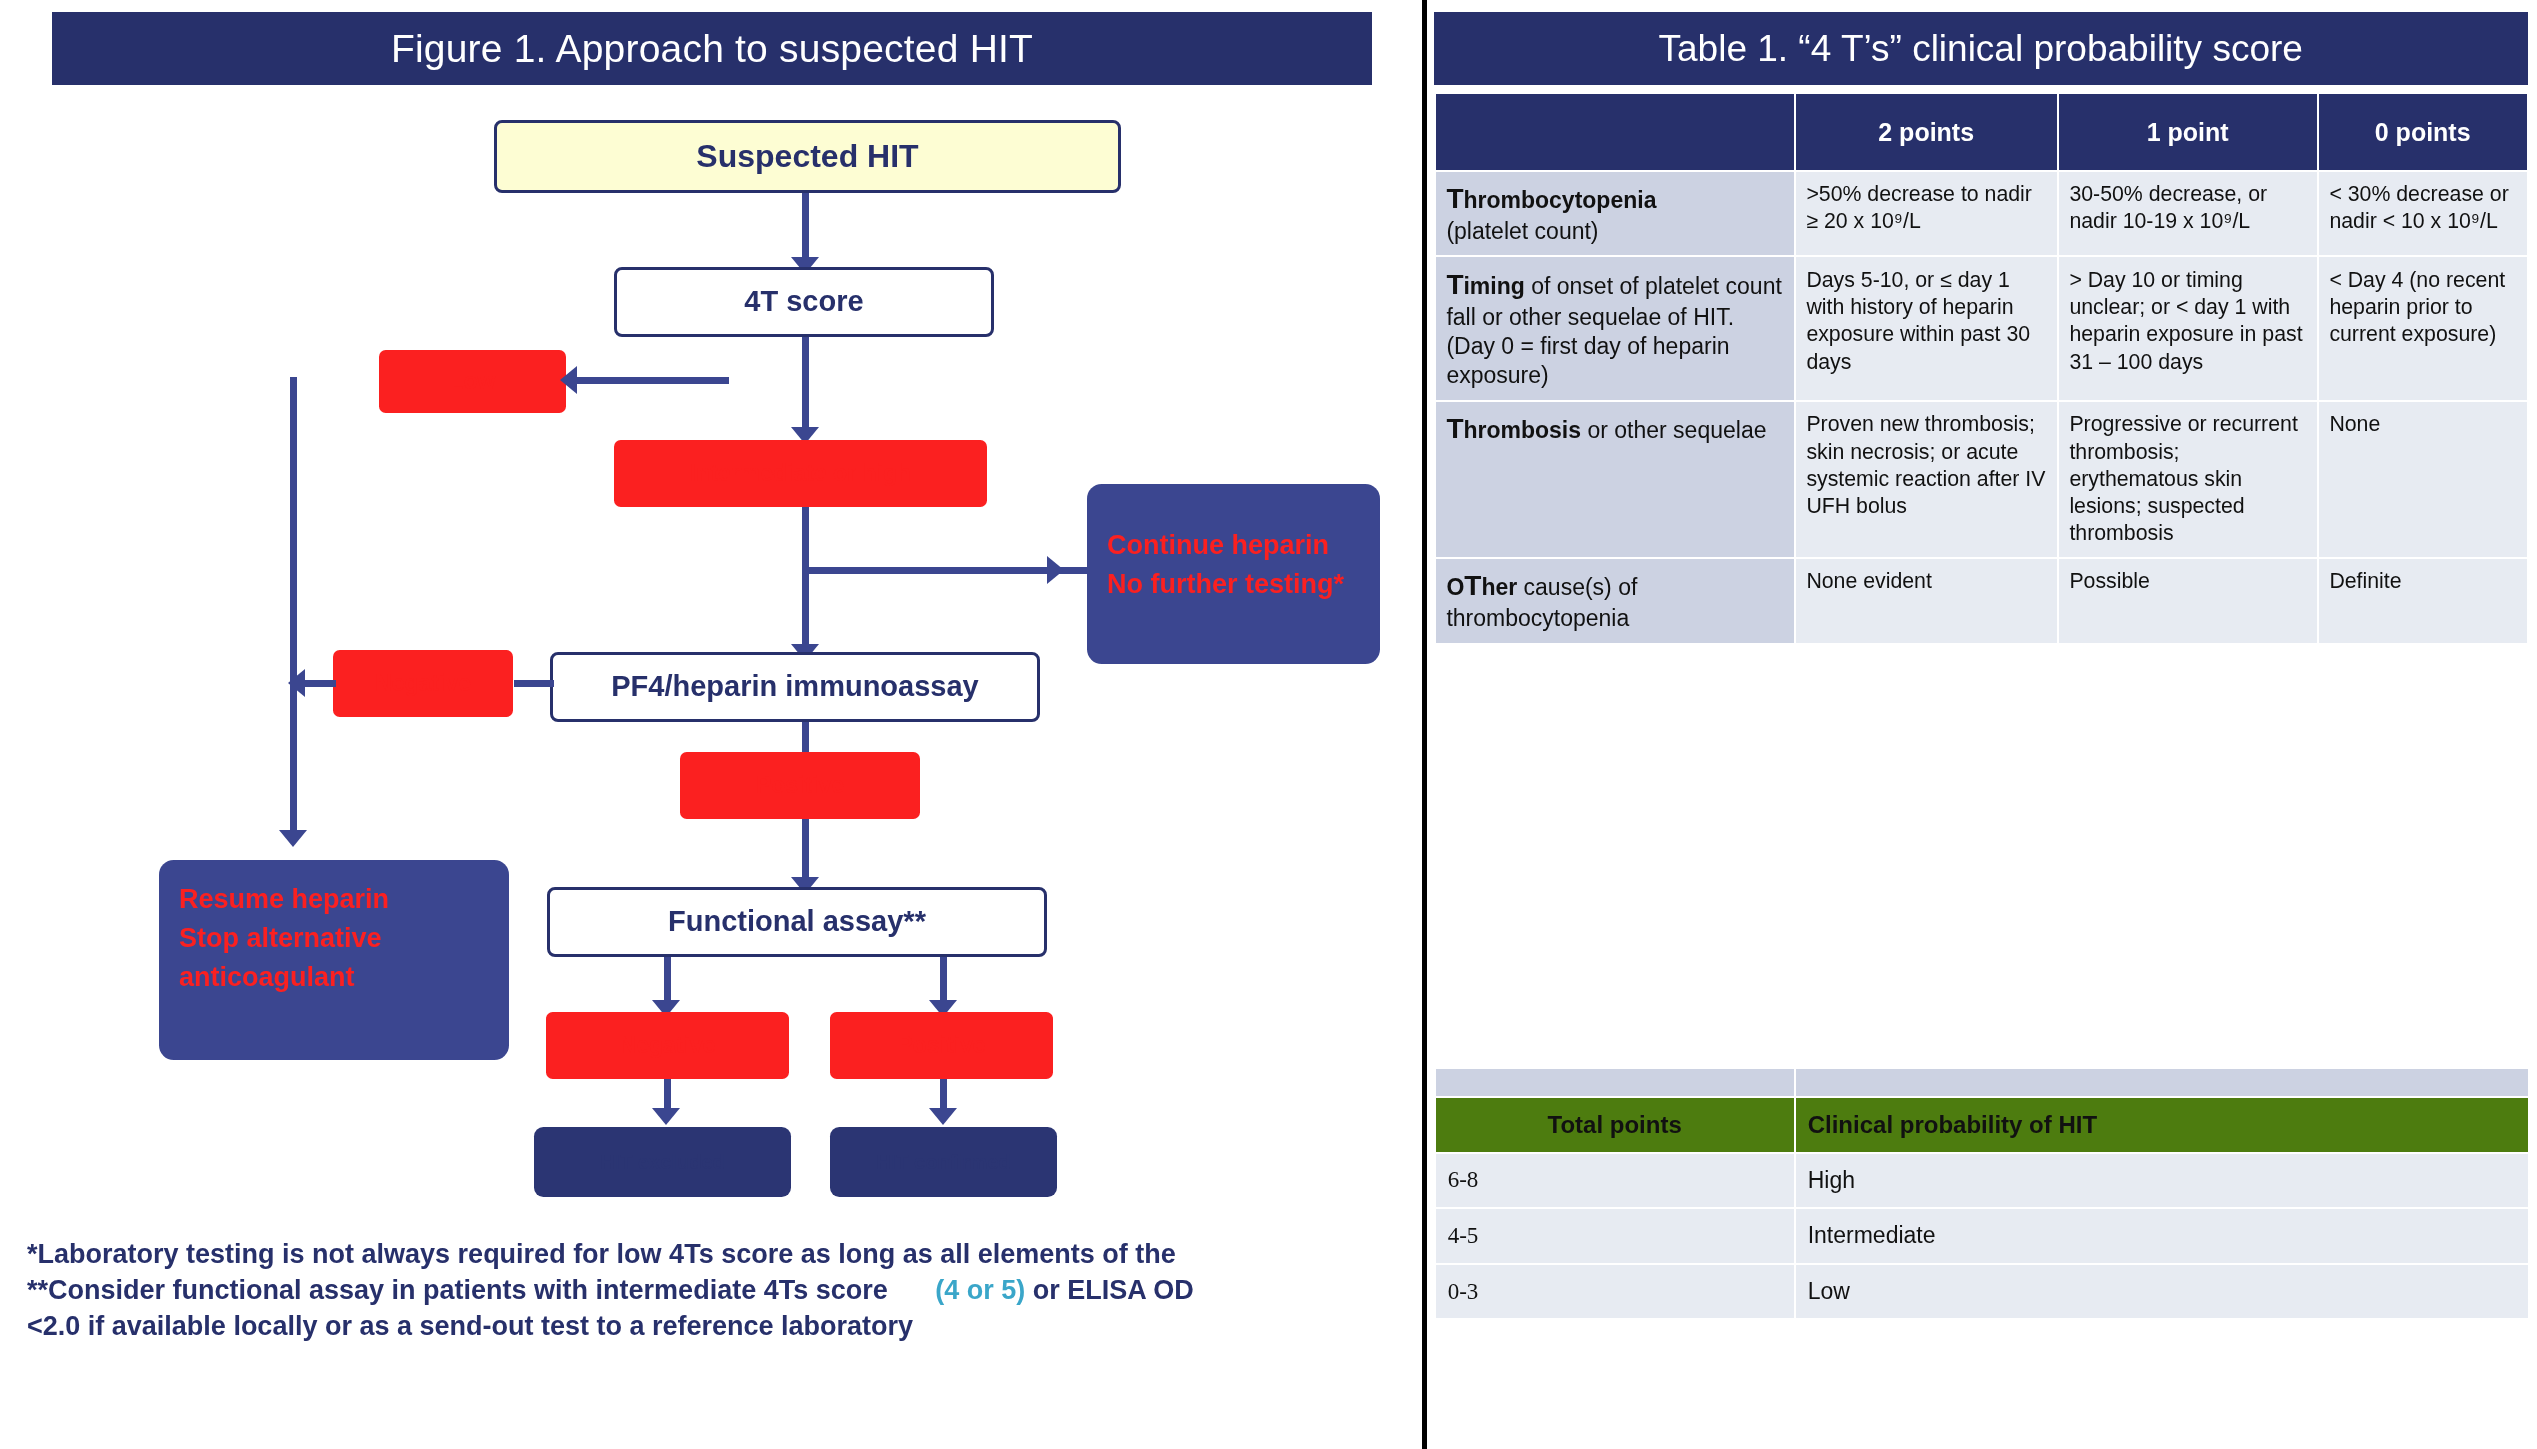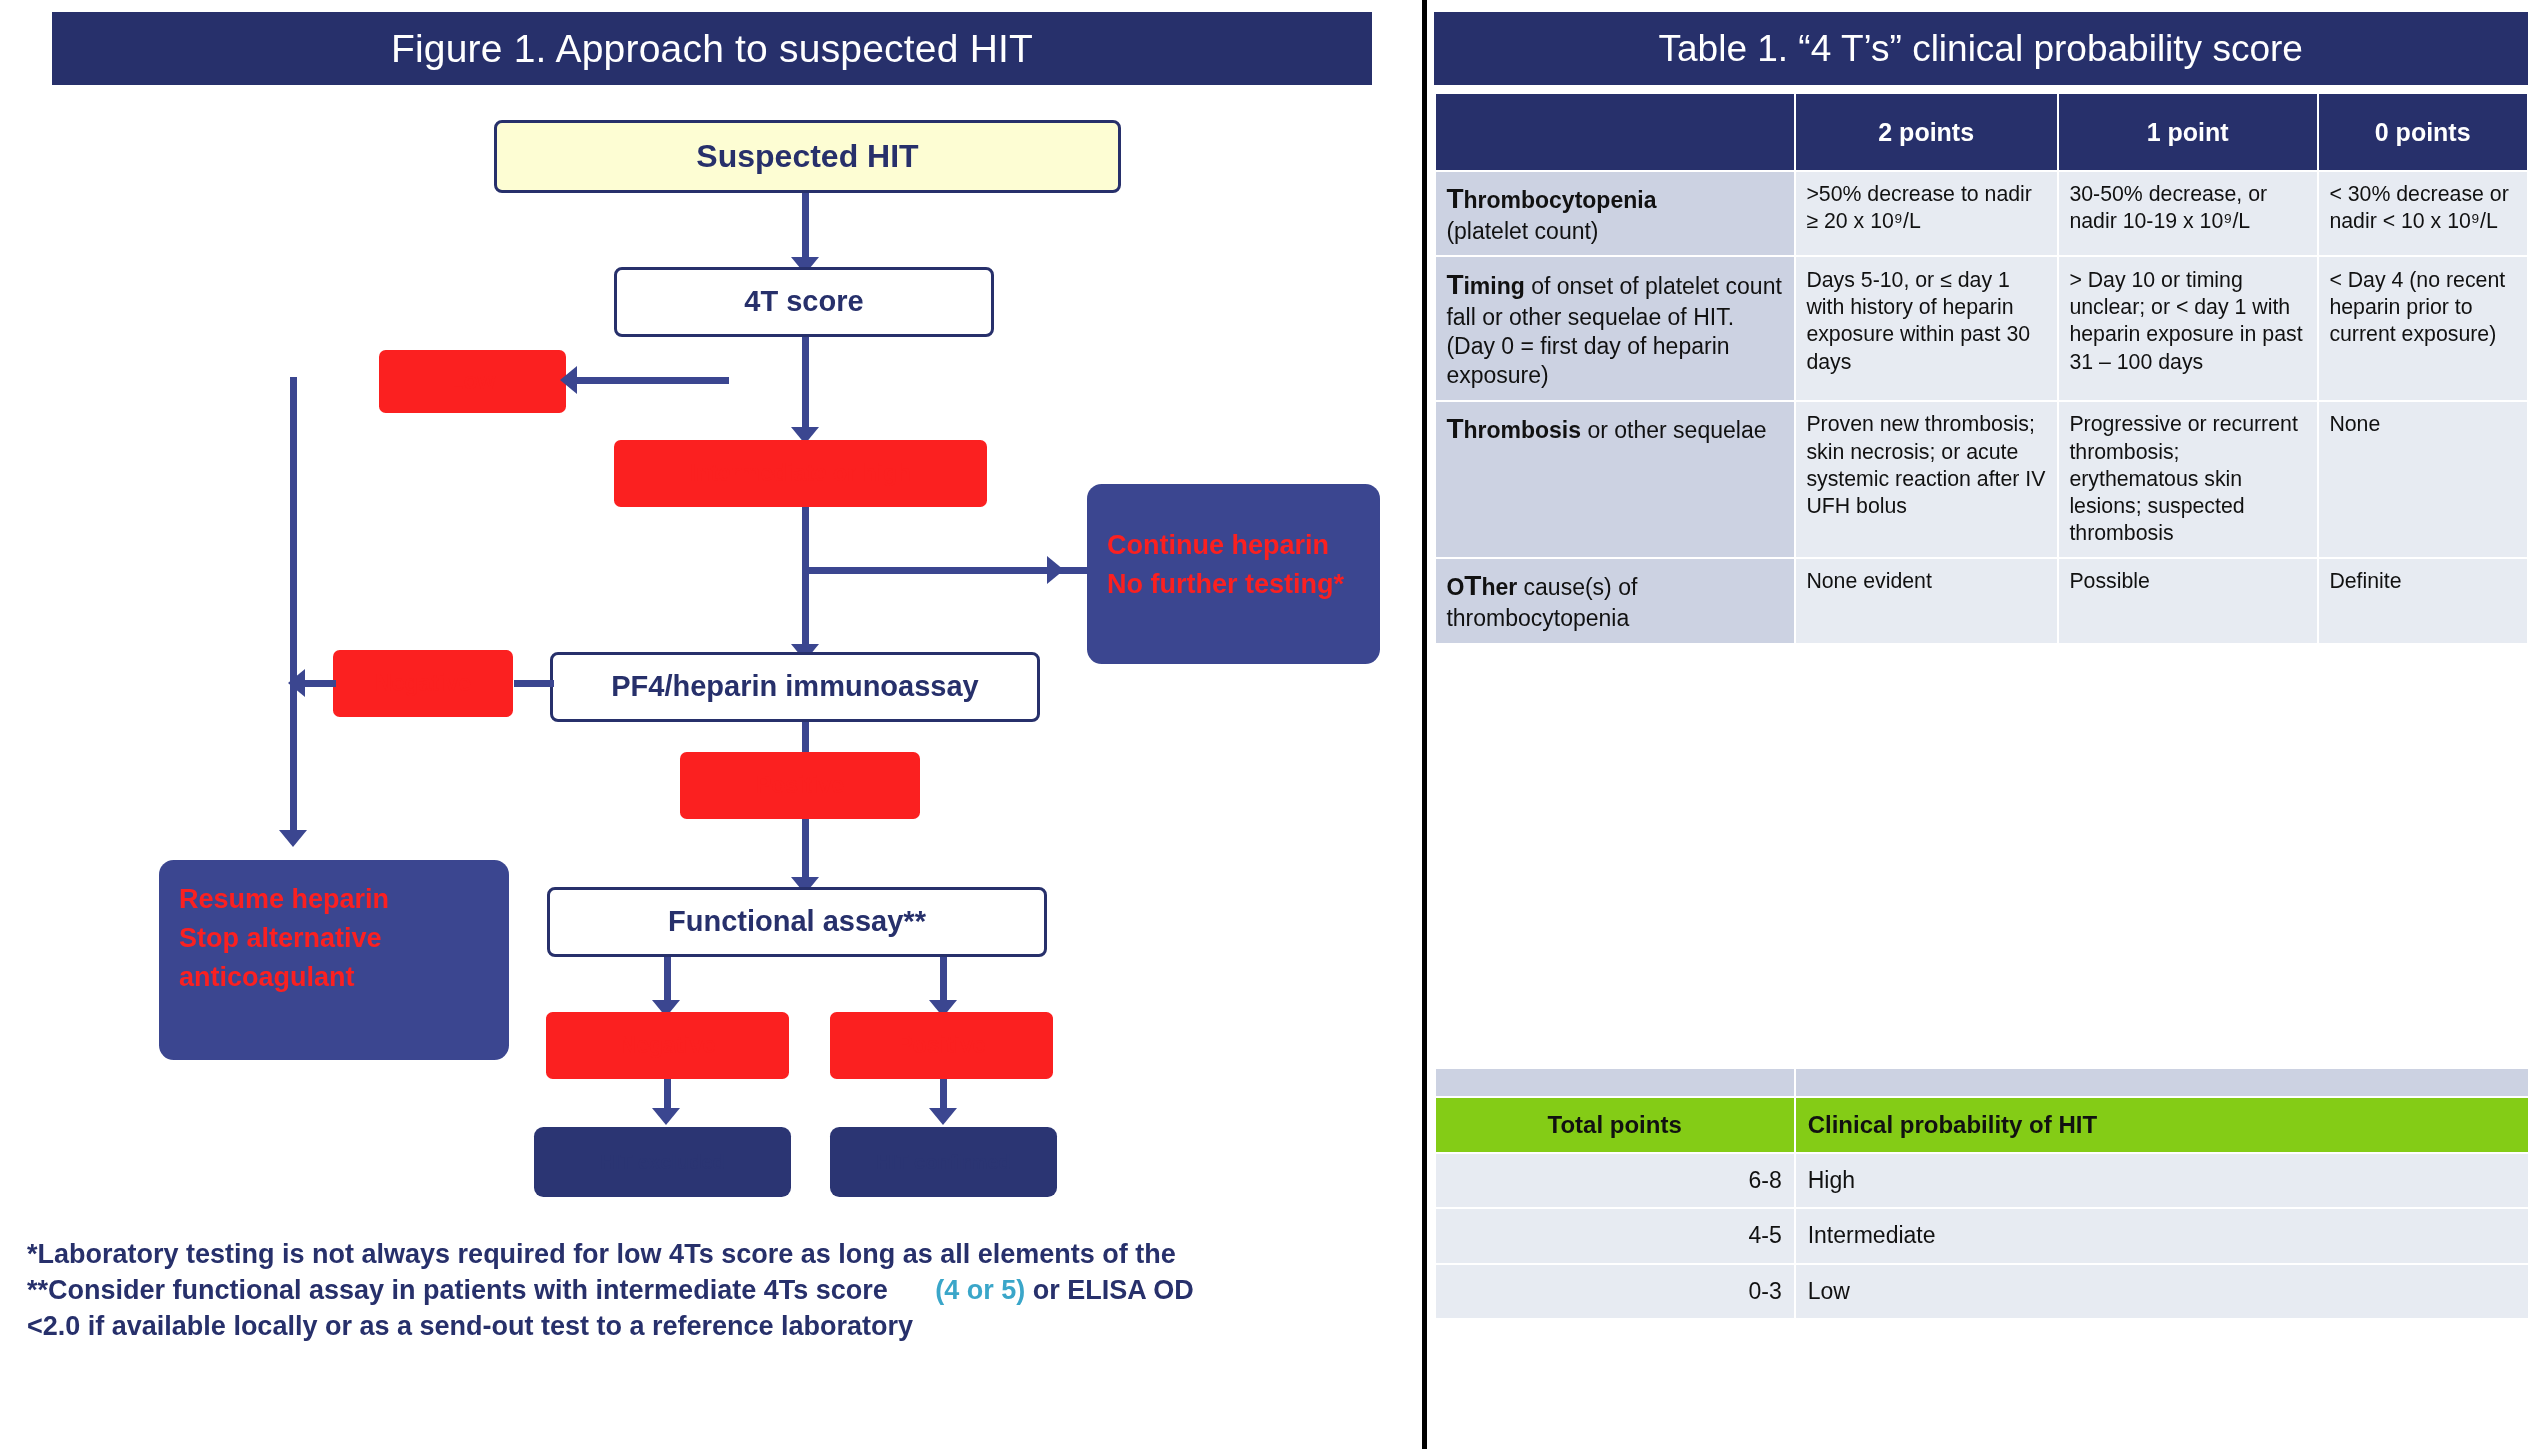"Total points" table.summary th { background: #84cc16 -> #4d7c0f }
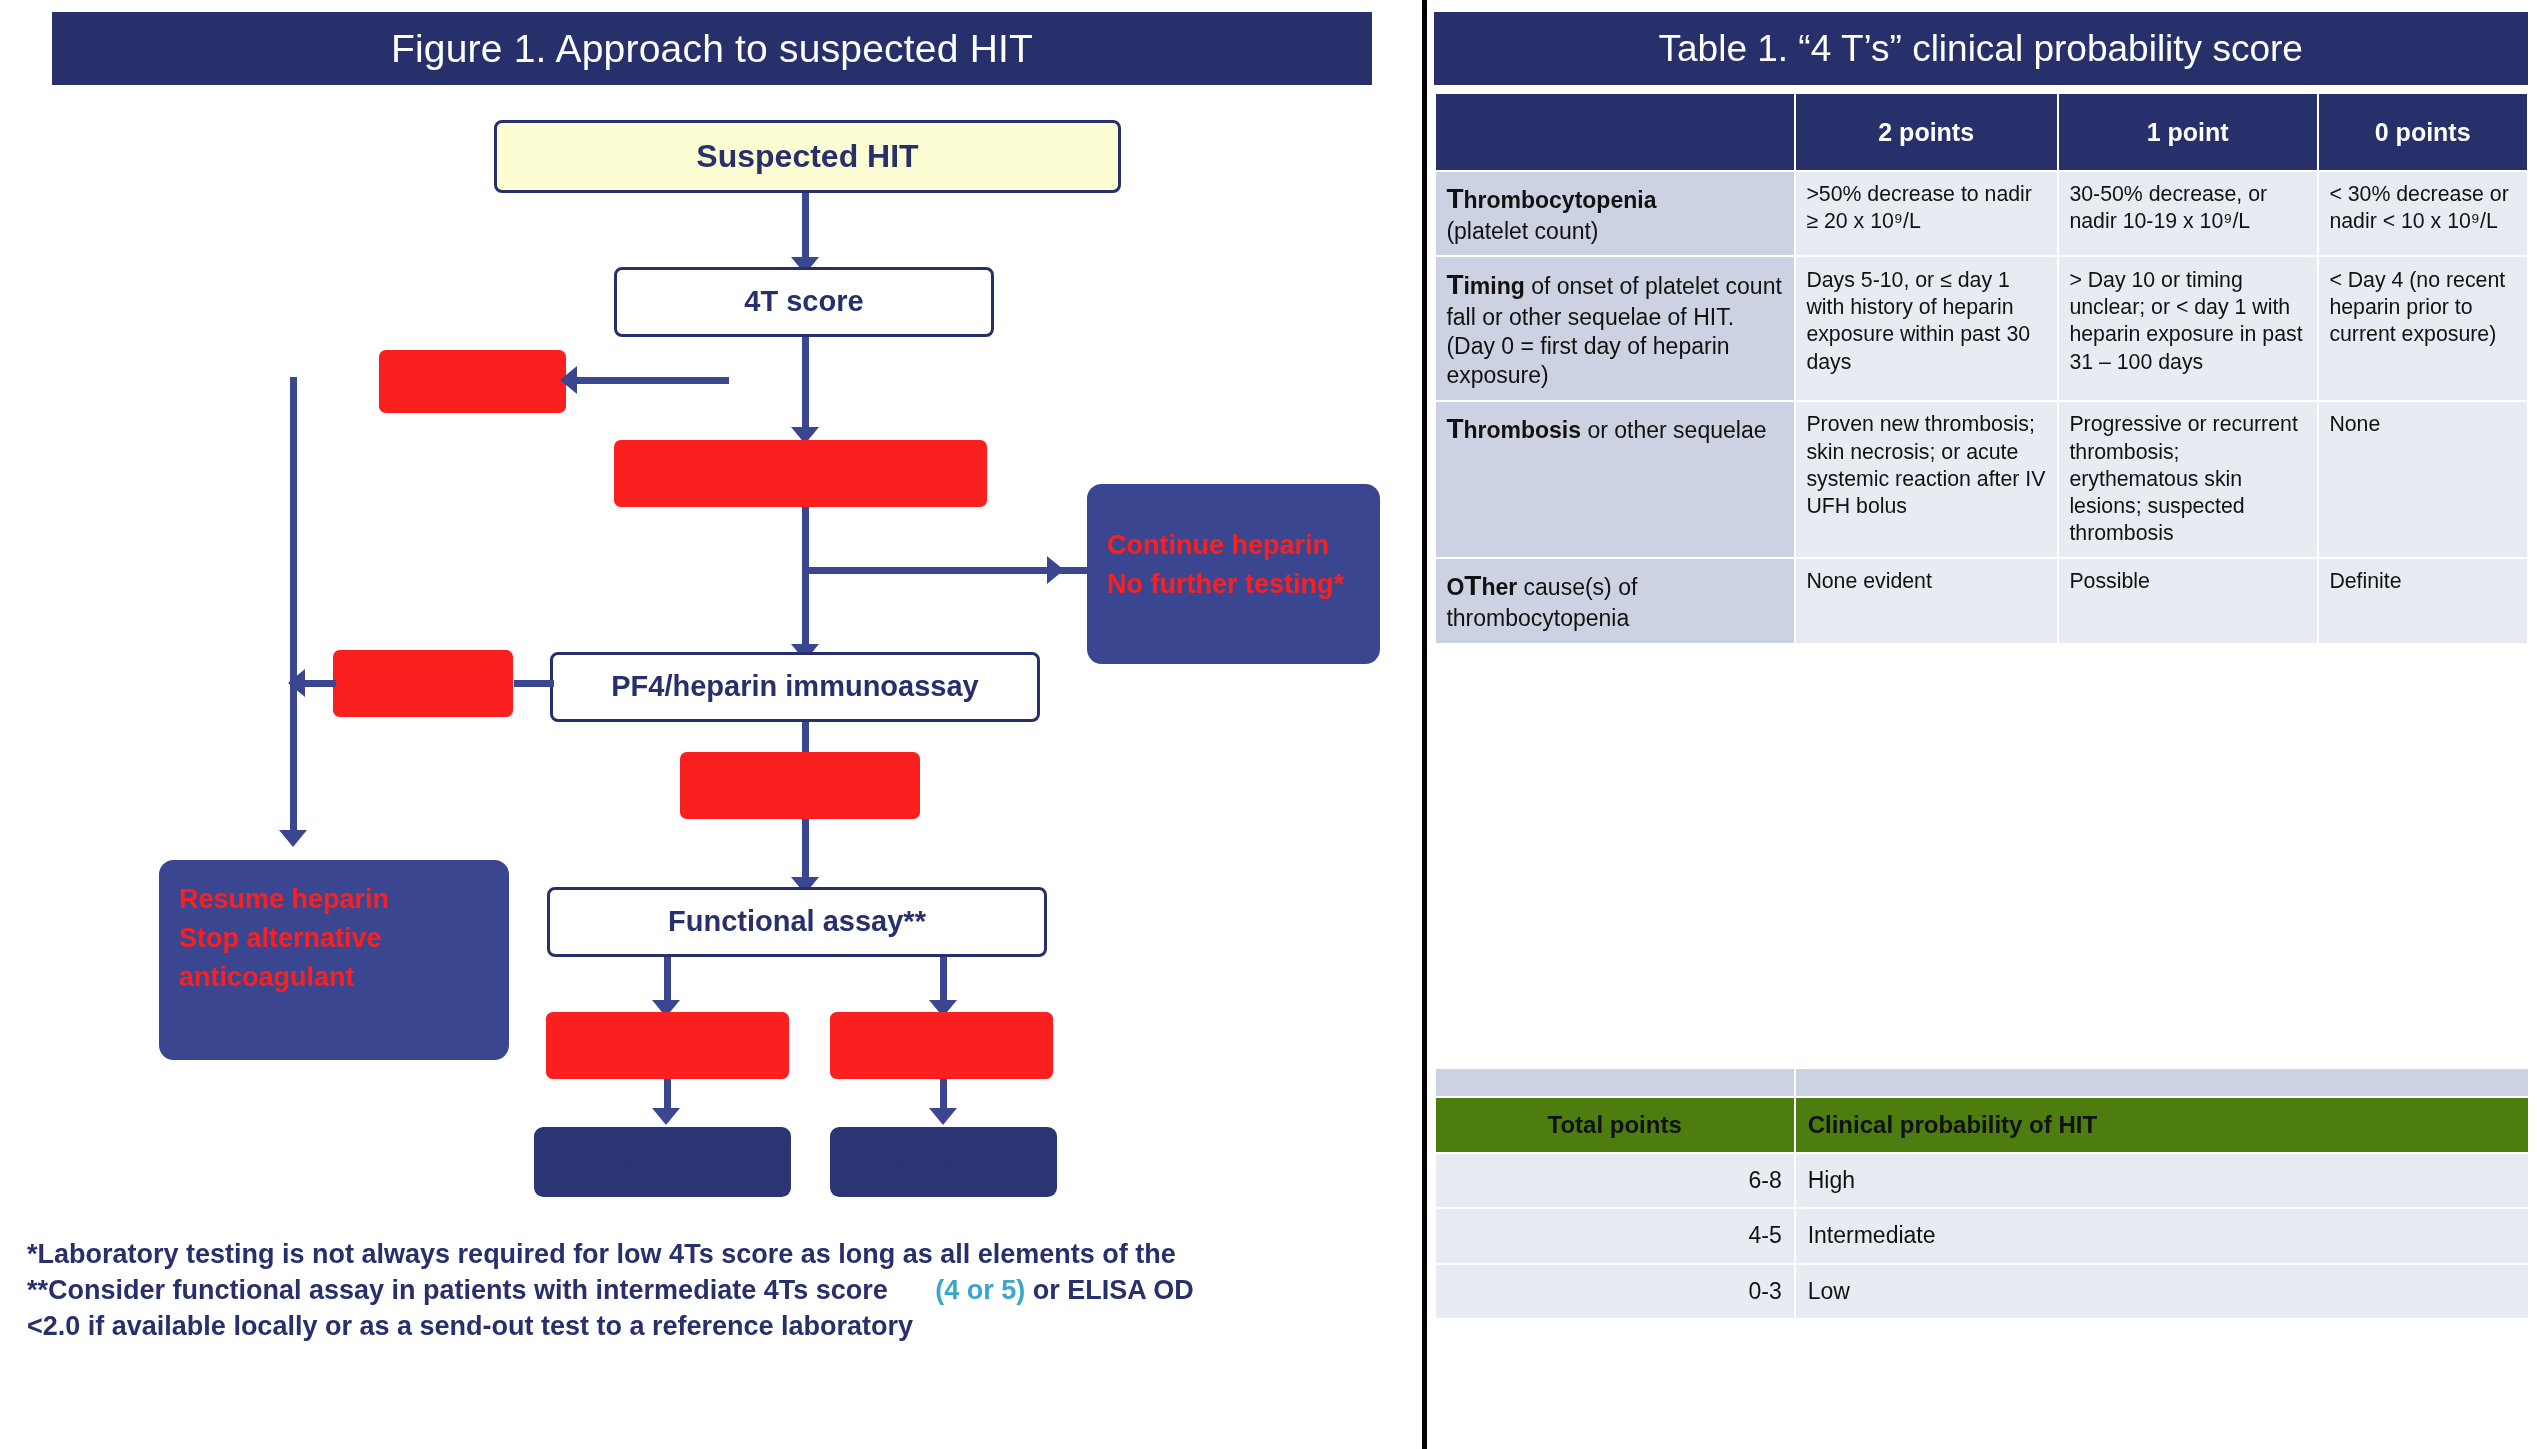"6-8" table.summary td.pts { font-family: none -> Liberation Serif, serif; text-align: right -> left }
